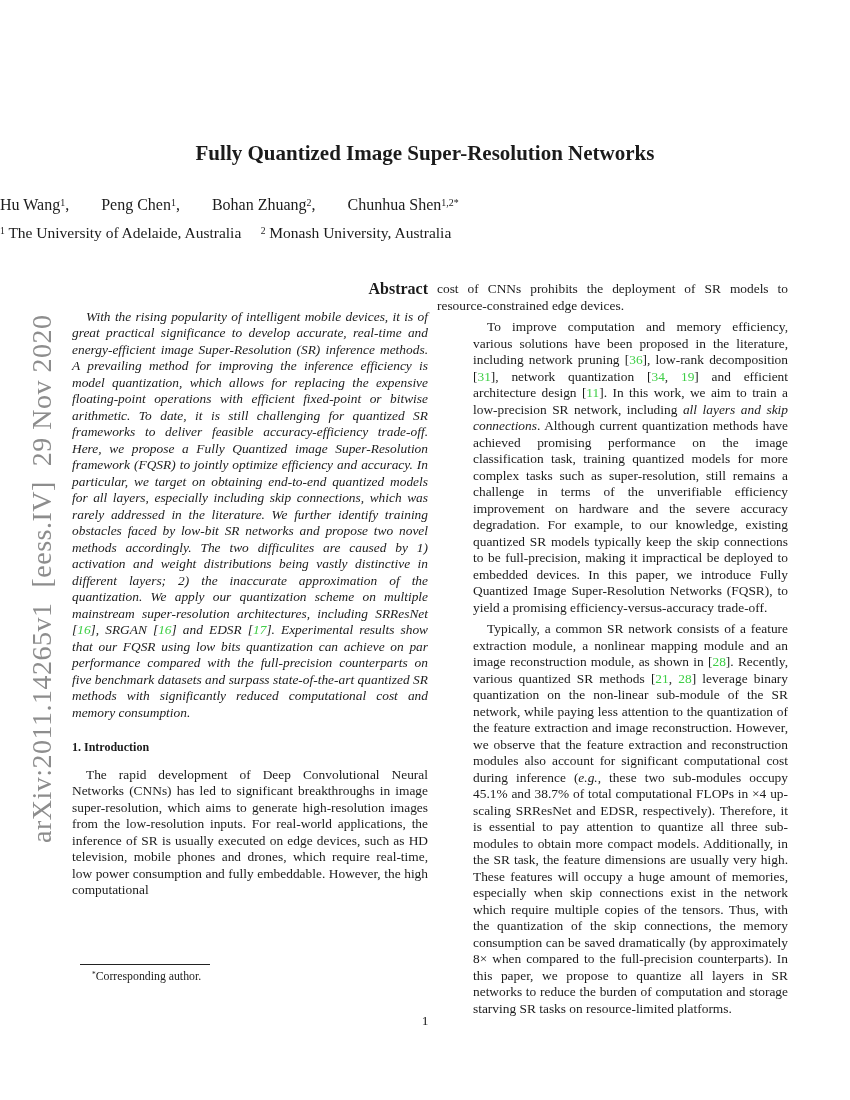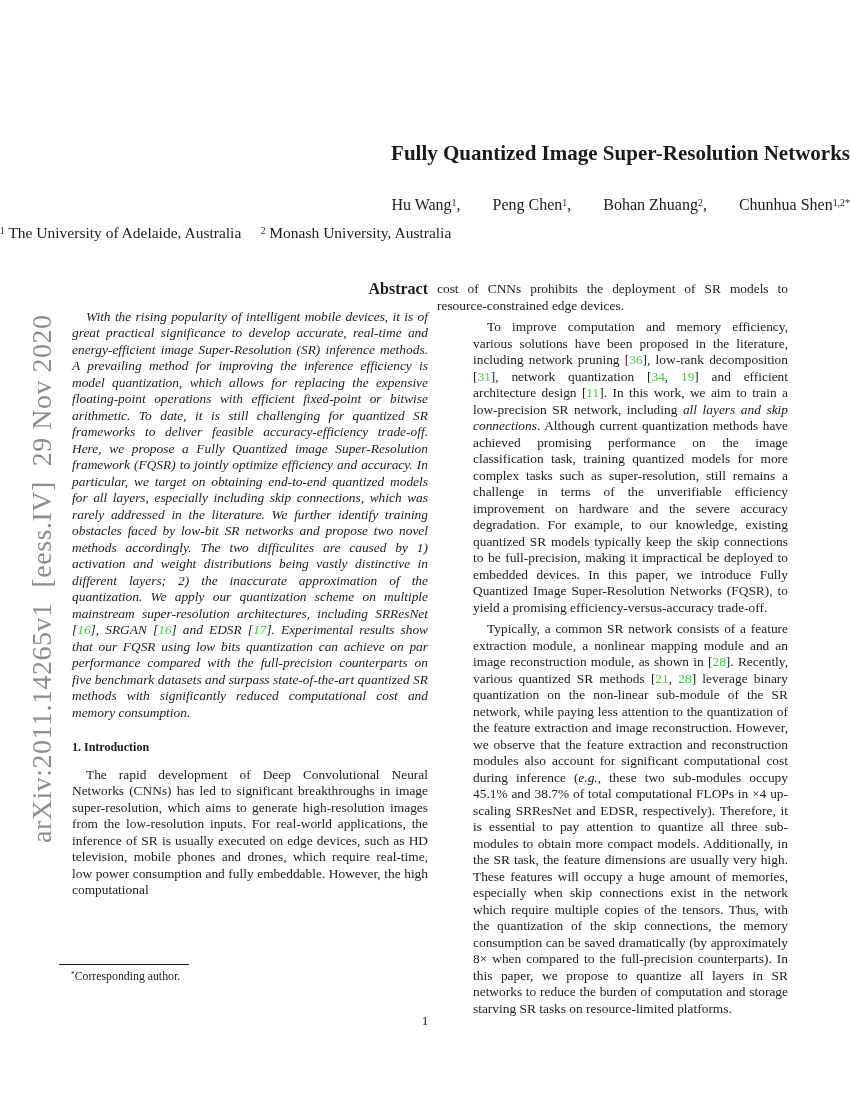"Fully Quantized Image Super-Resolution" .title { text-align: right -> center }
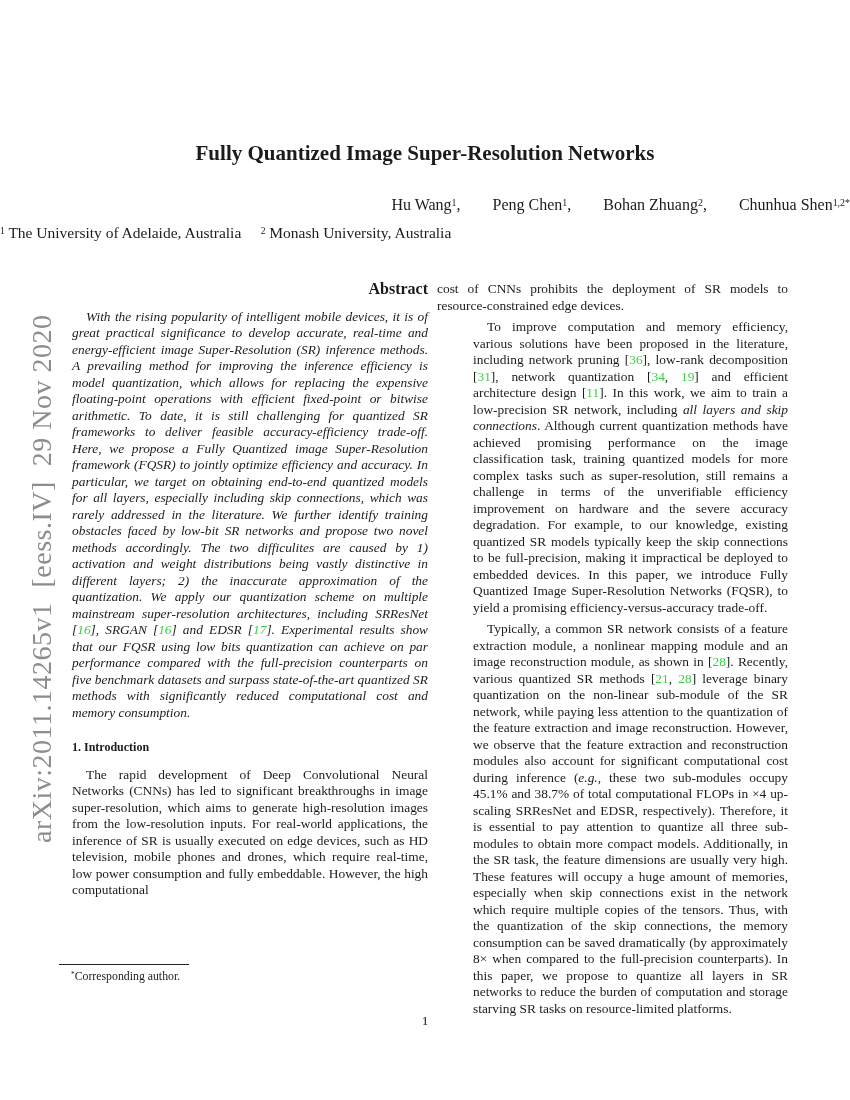"Hu Wang1, Peng Chen1, Bohan" .authors { text-align: right -> left }
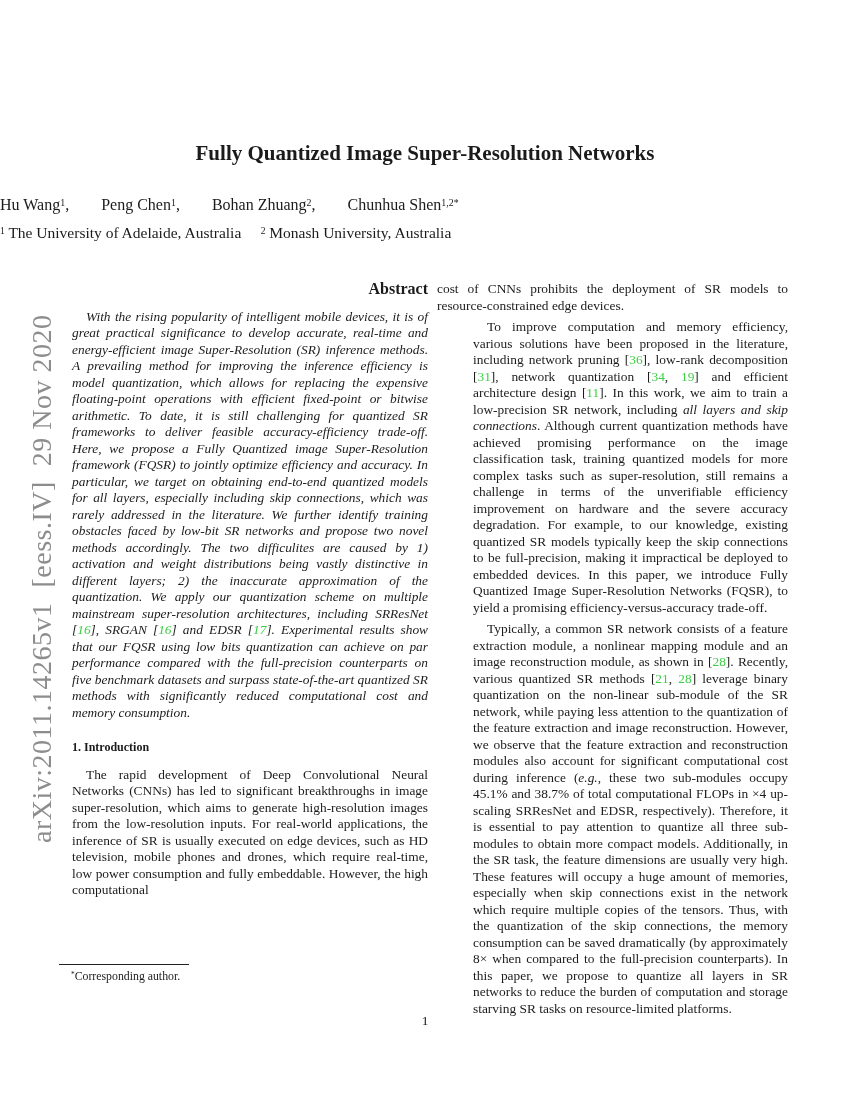"*Corresponding author." .footnote { left: 59px -> 80px }
